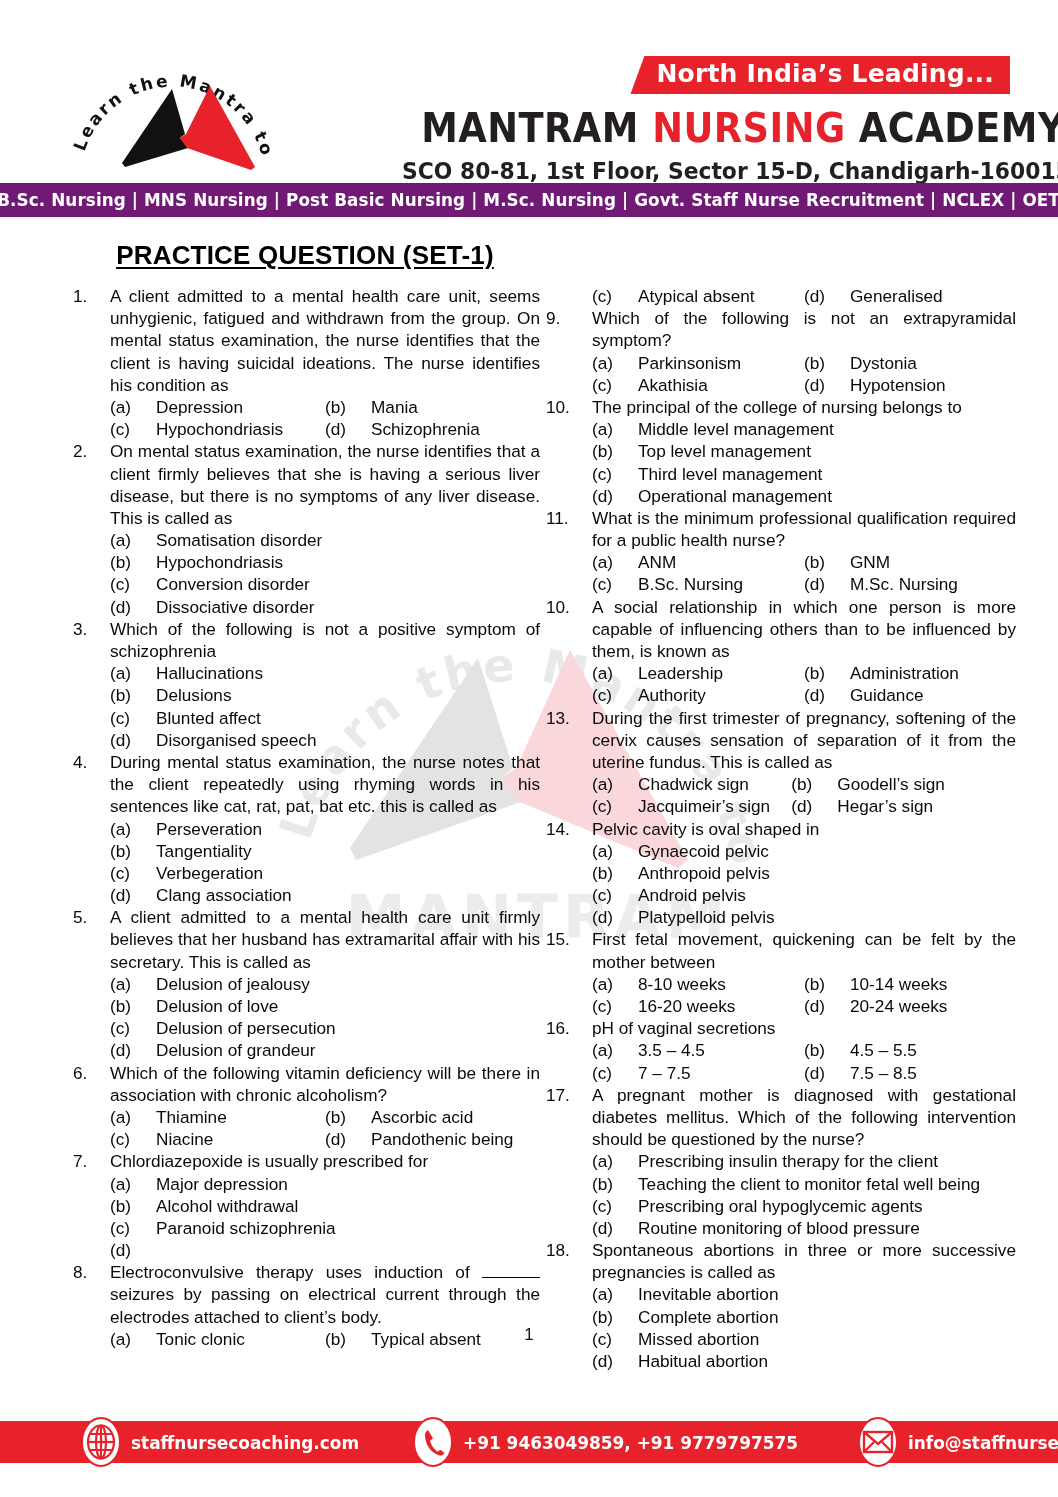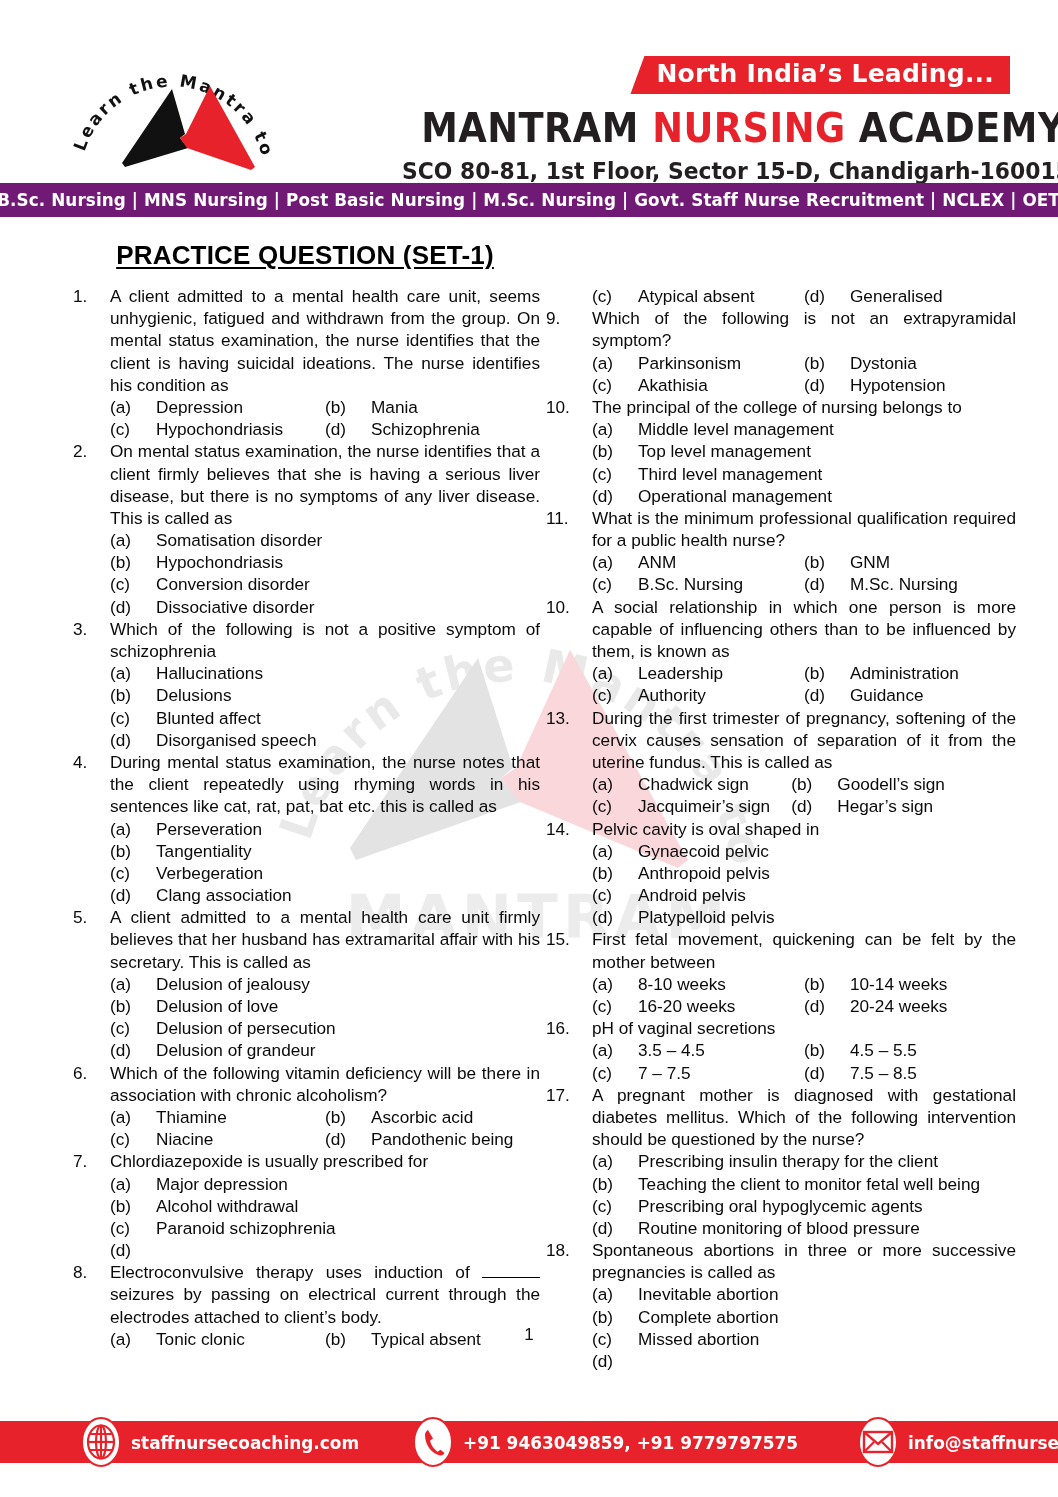"Habitual abortion" span.val { html: none -> <span>Habitual abortion</span> }
